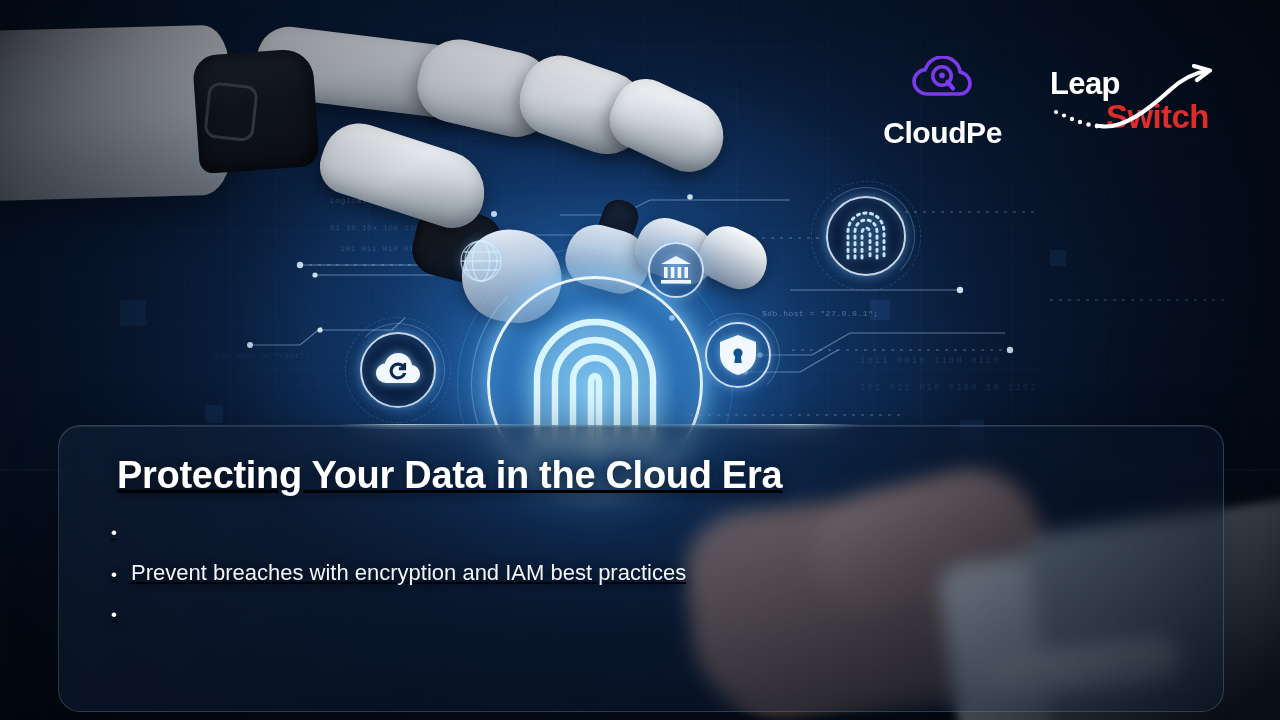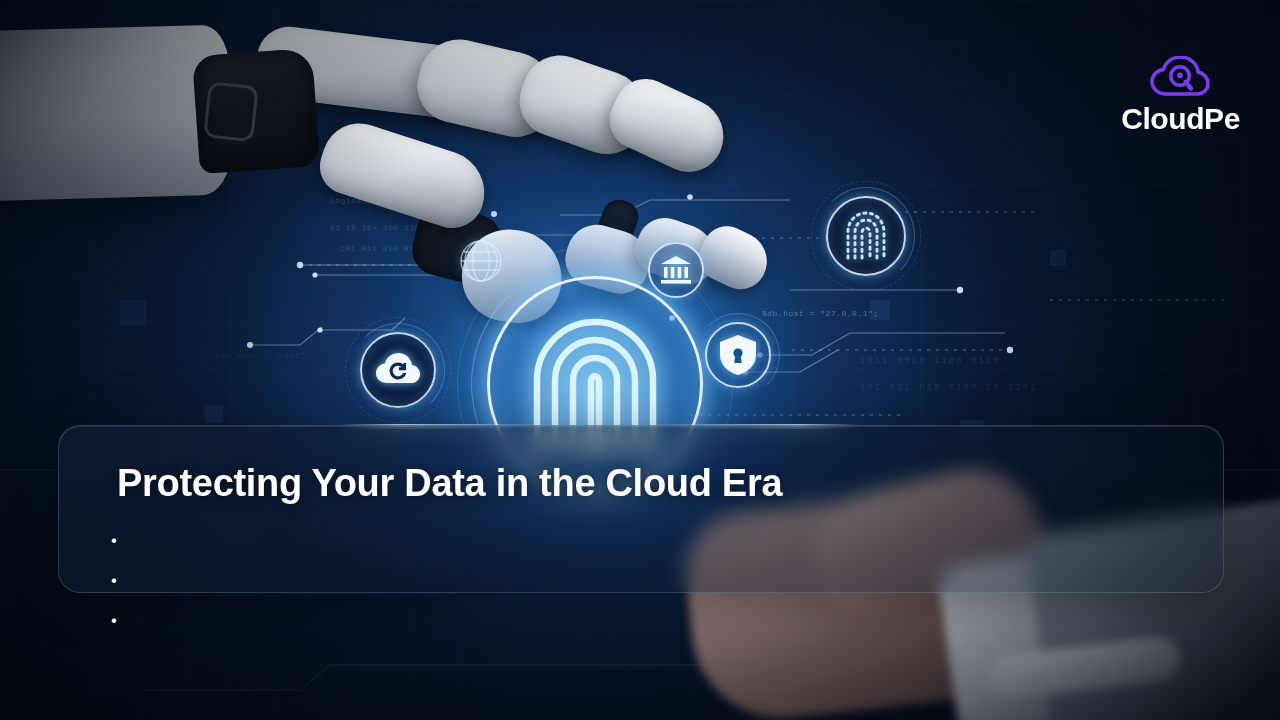"Leap" div.logo-leapswitch { html: none -> <div> <span>Leap</span> <span>Switch</span> <svg> <path></path> <path></path> <g> <circle></circle> <circle></circle> <circle></circle> <circle></circle> <circle></circle> <circle></circle> </g> </svg> </div> }
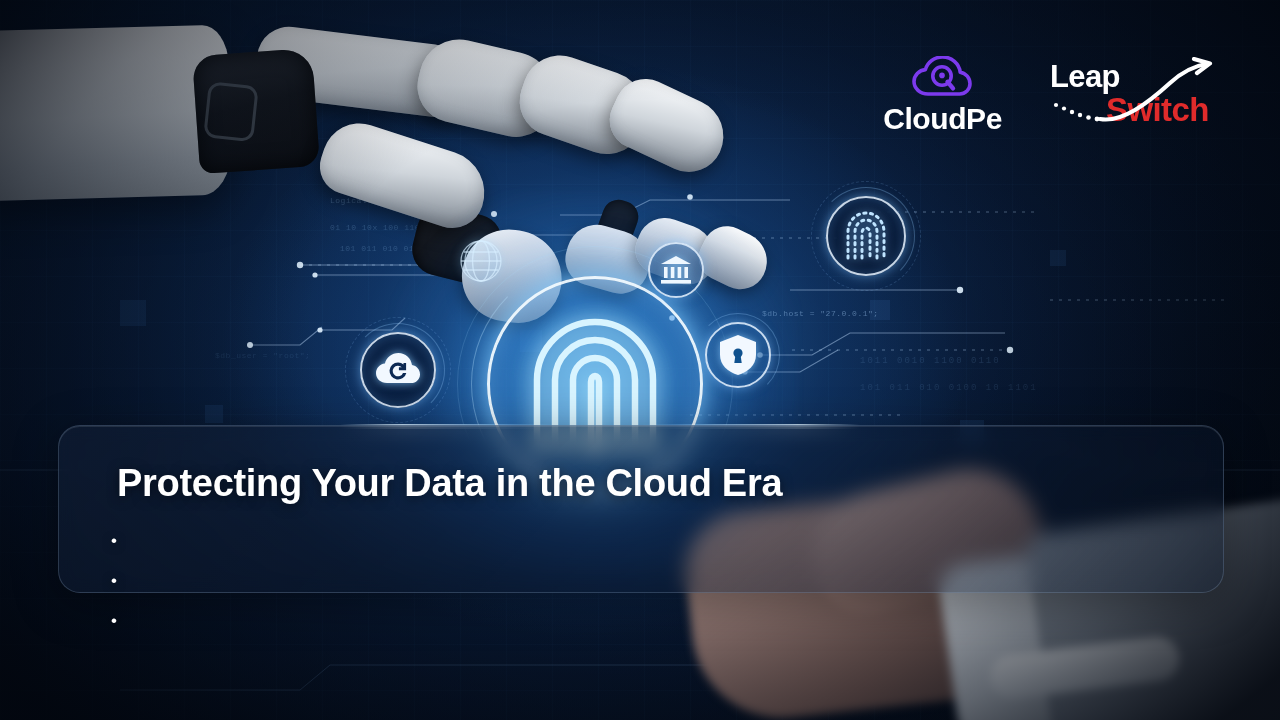"CloudPe" .logo-cloudpe { gap: 2px -> 16px }
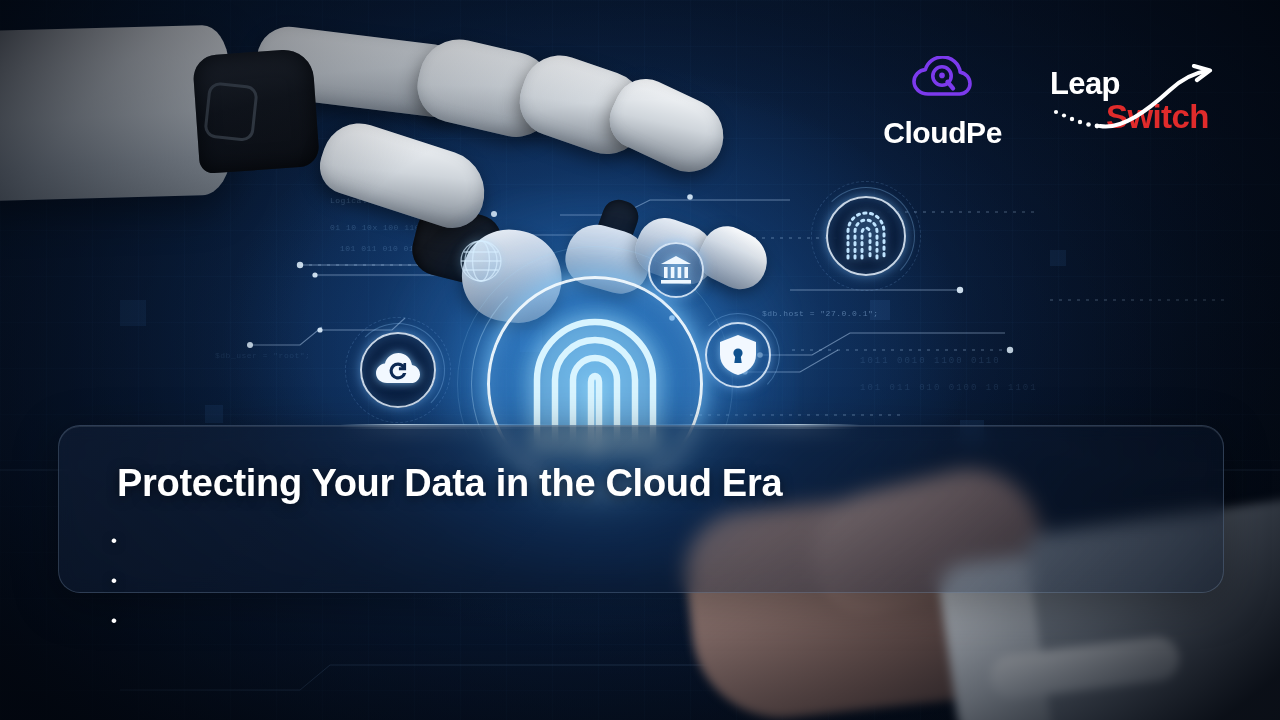"Protecting Your Data in the" .panel { height: 168px -> 287px; padding: 36px 44px 24px 36px -> 28px 44px 24px 36px; text-decoration: none -> underline }
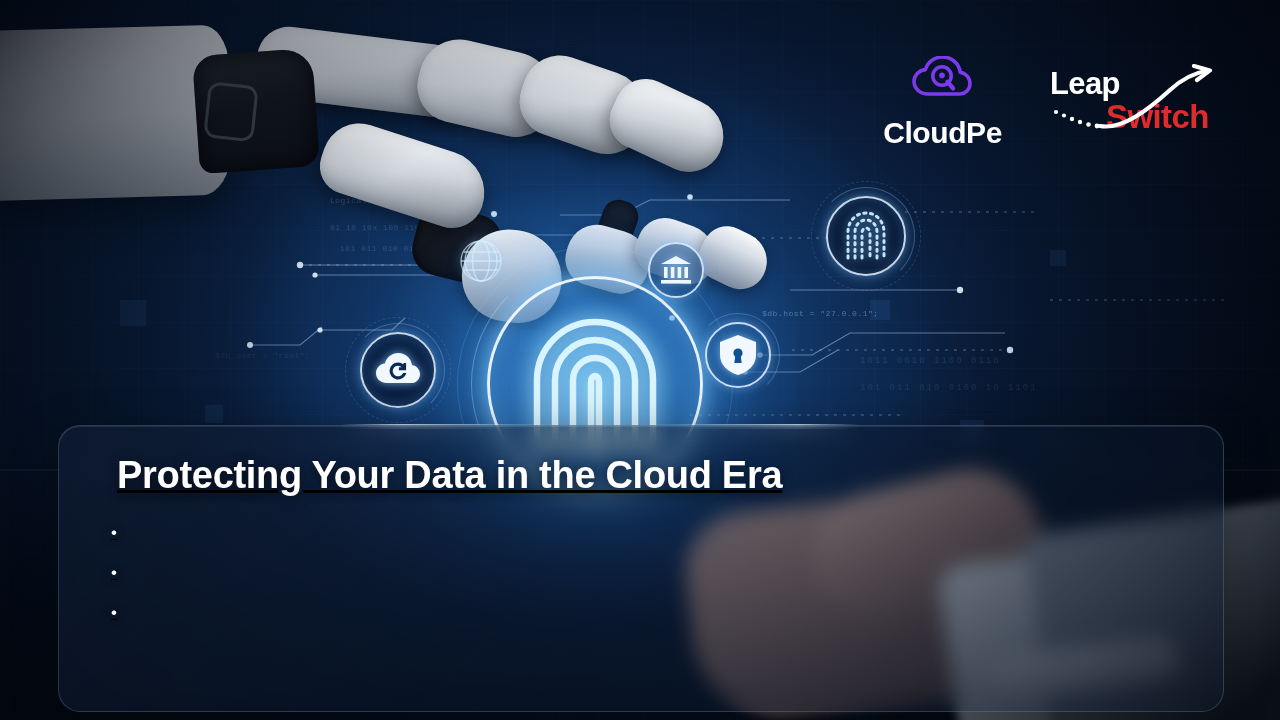"Prevent breaches with encryption and" span { html: none -> <span>Prevent breaches with encryption and IAM best practices</span> }
